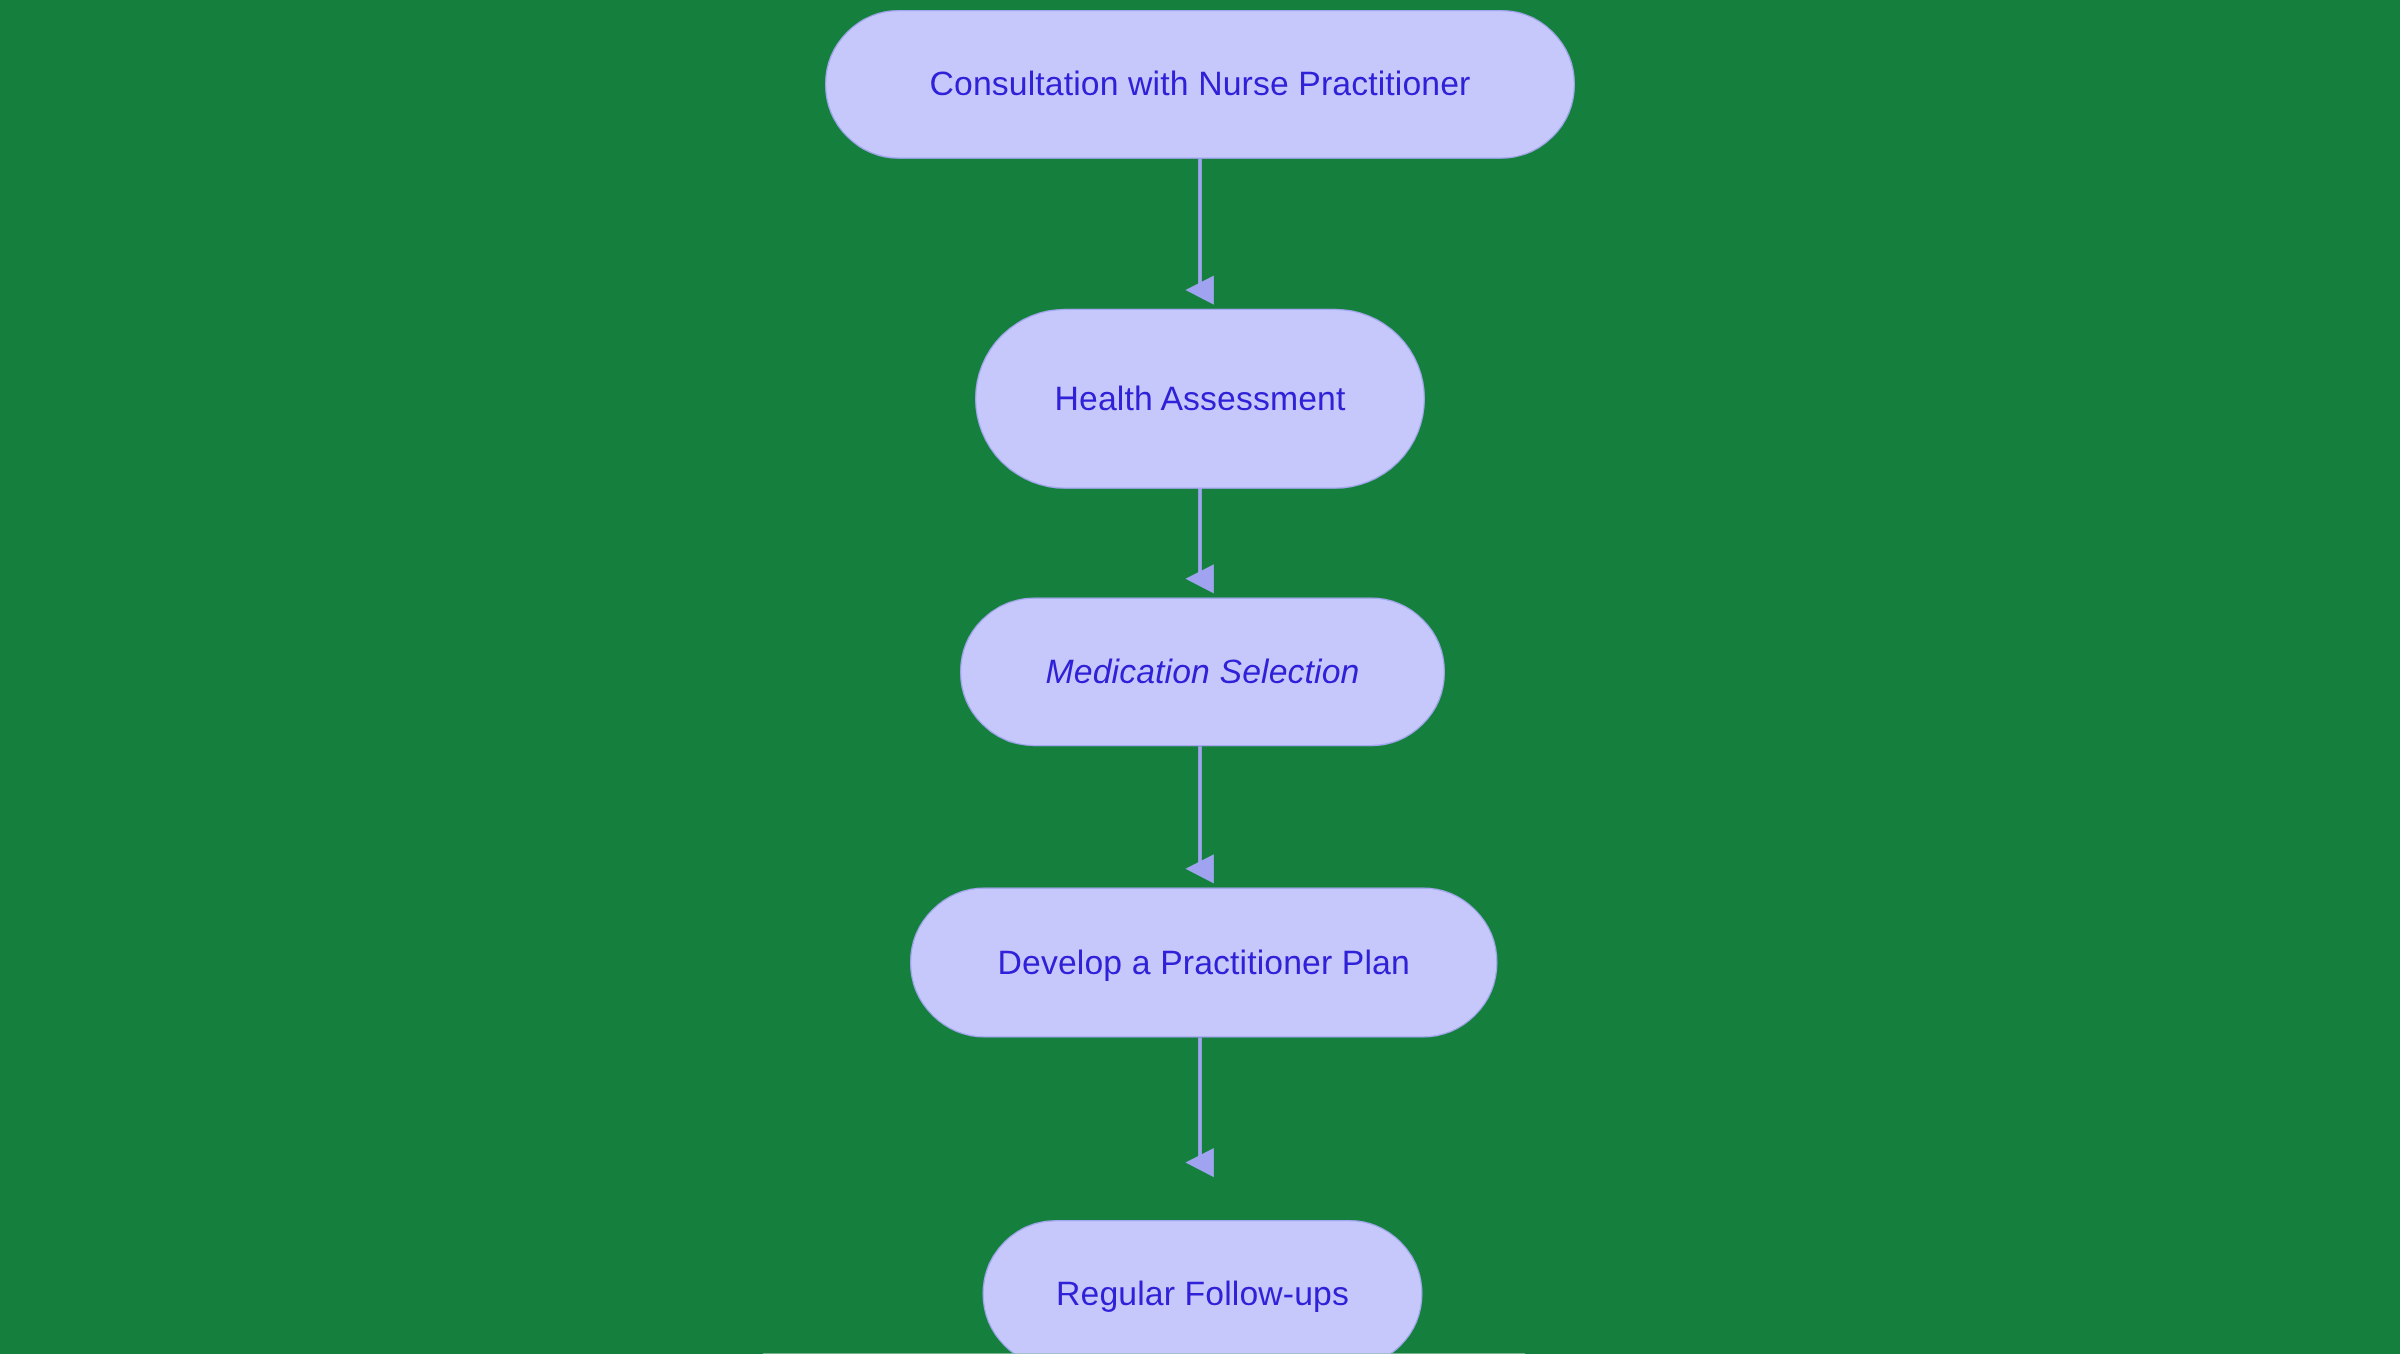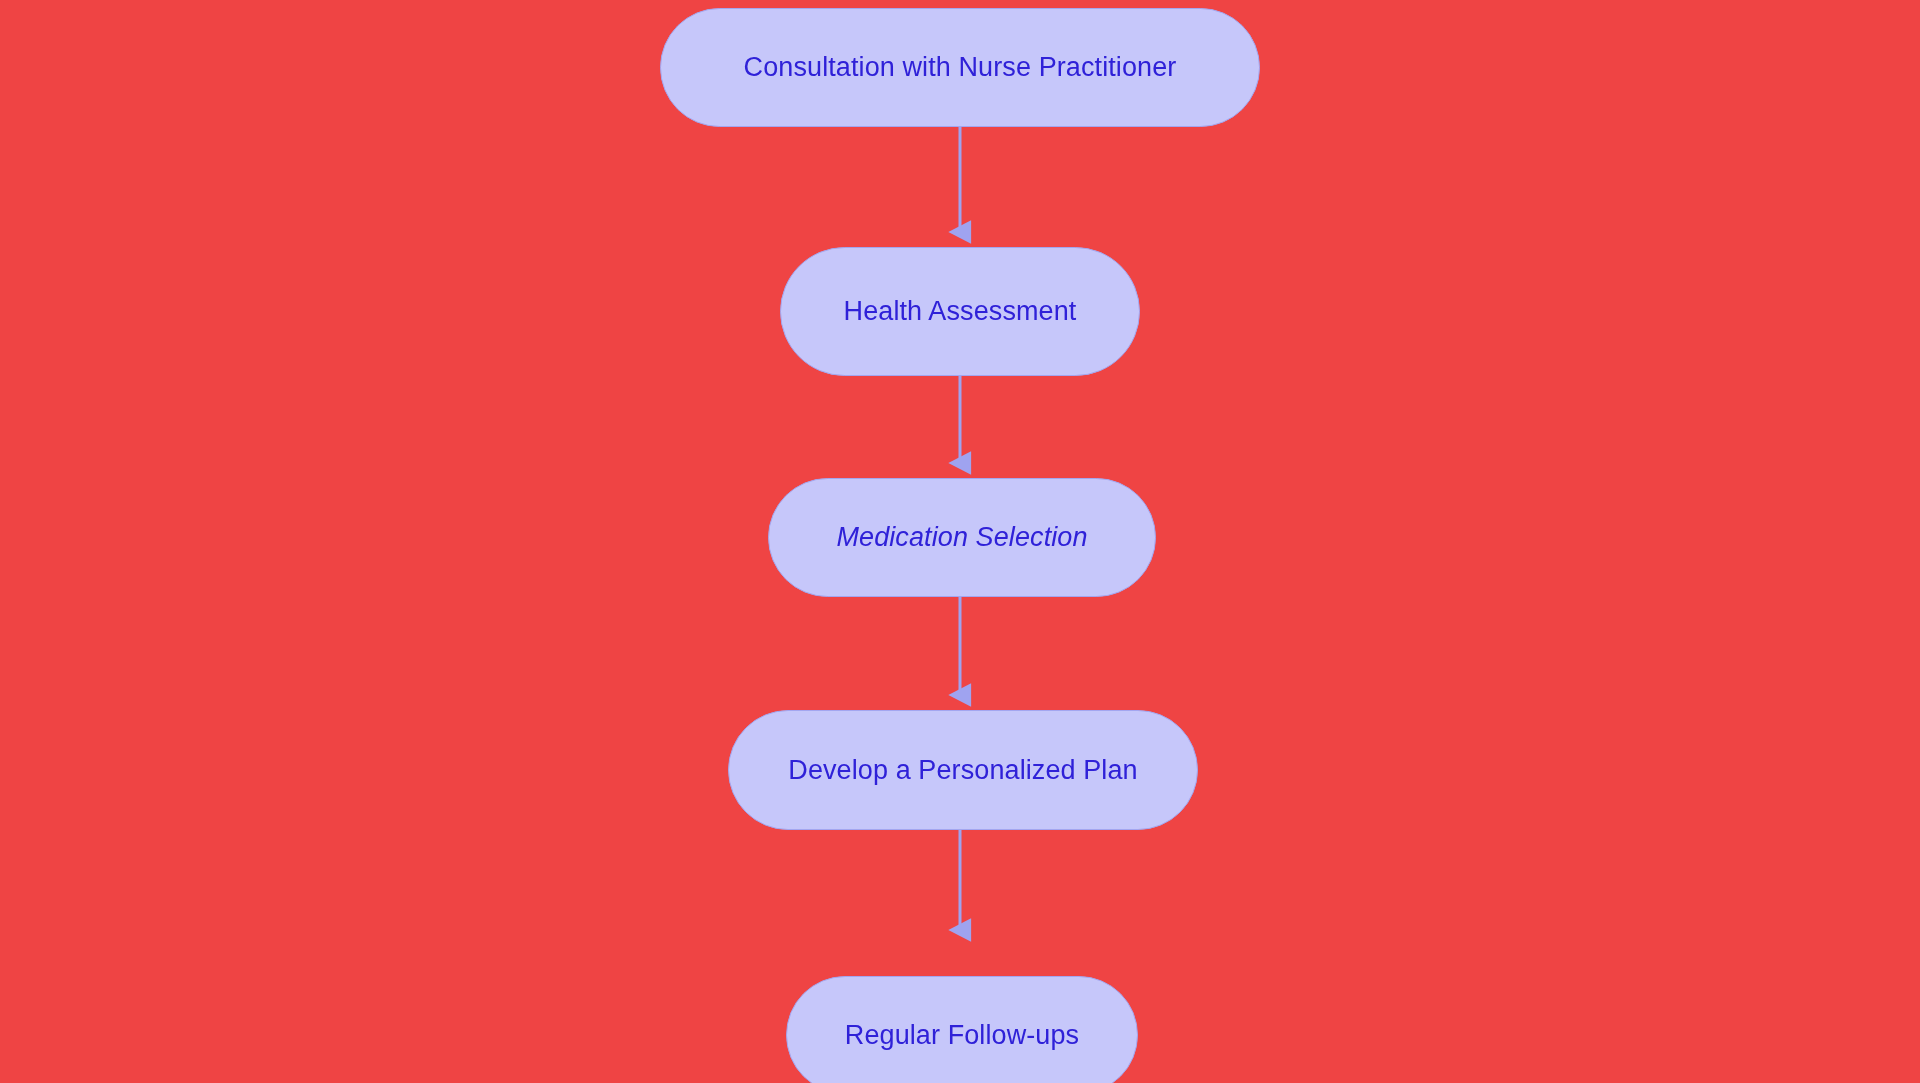"Consultation with Nurse Practitioner" div { background: #ef4444 -> #15803d }
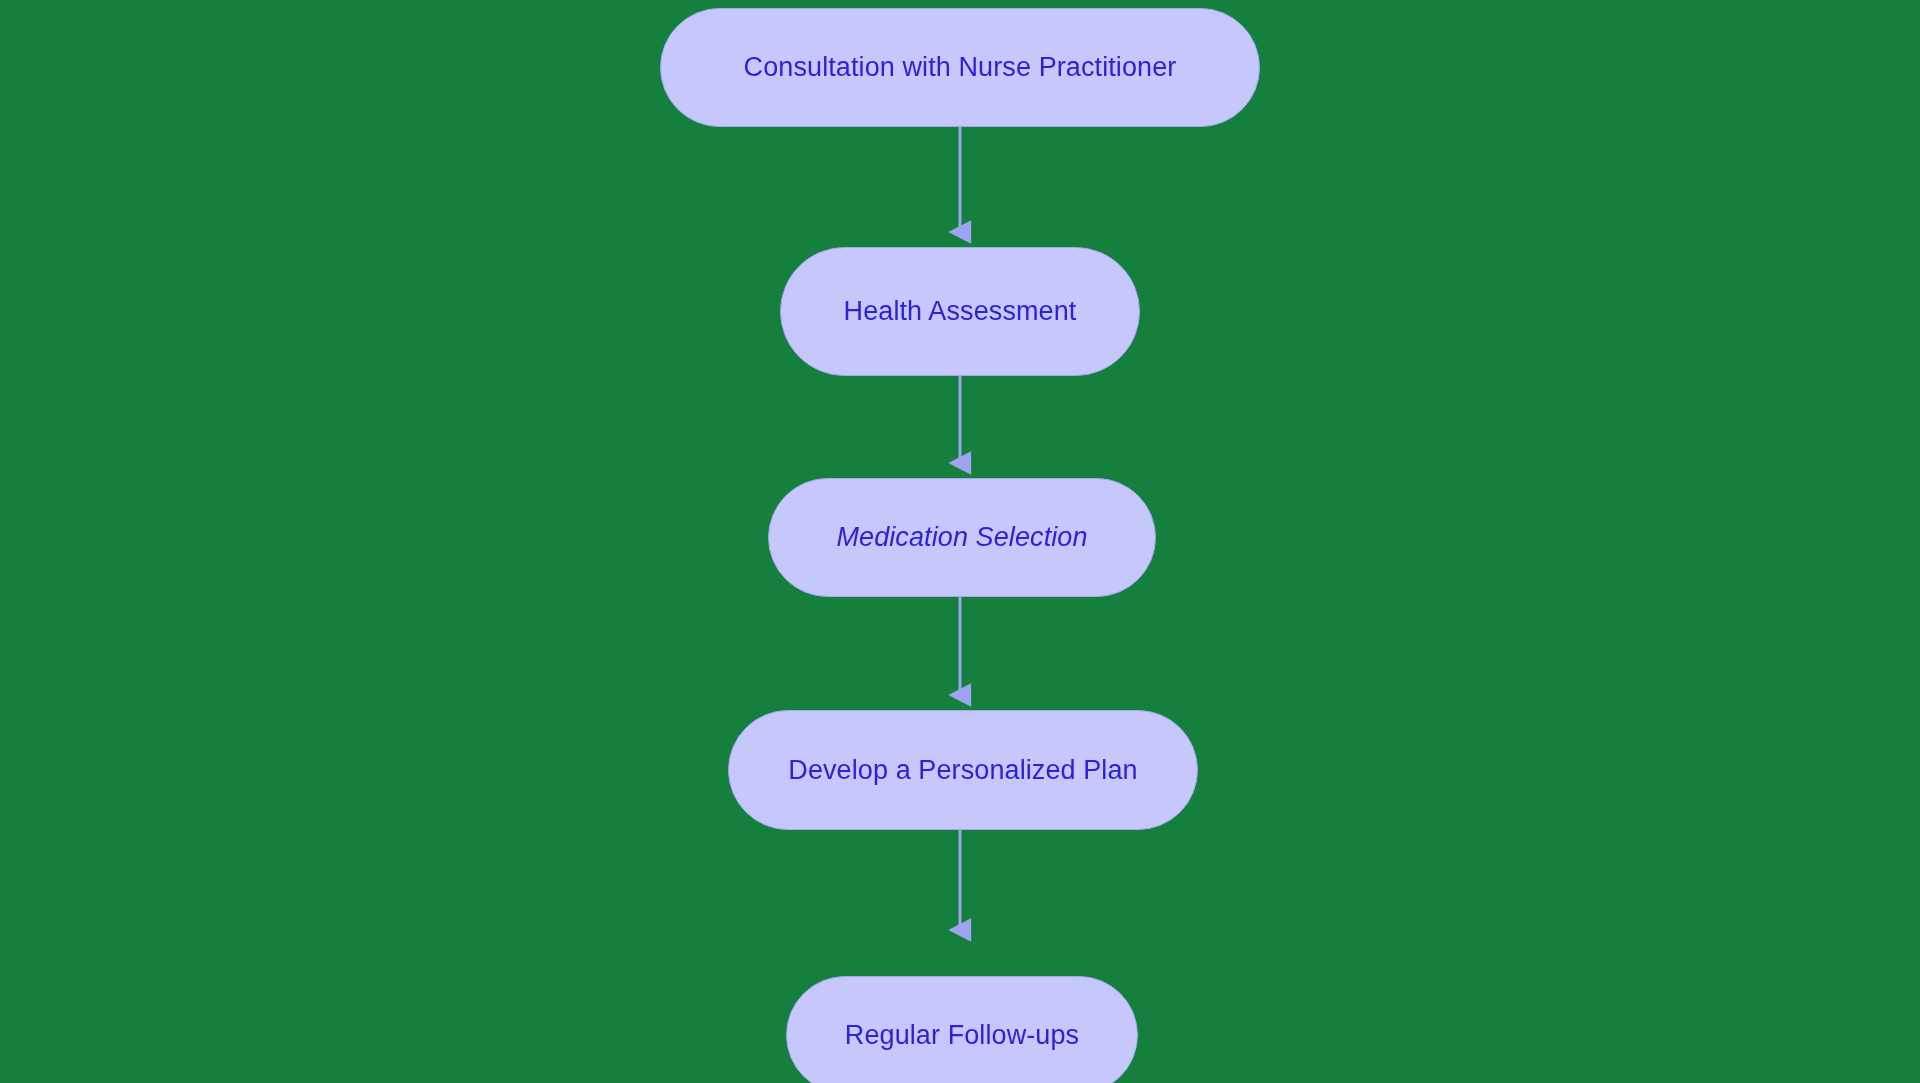"Health Assessment" div.node { height: 129px -> 144px }
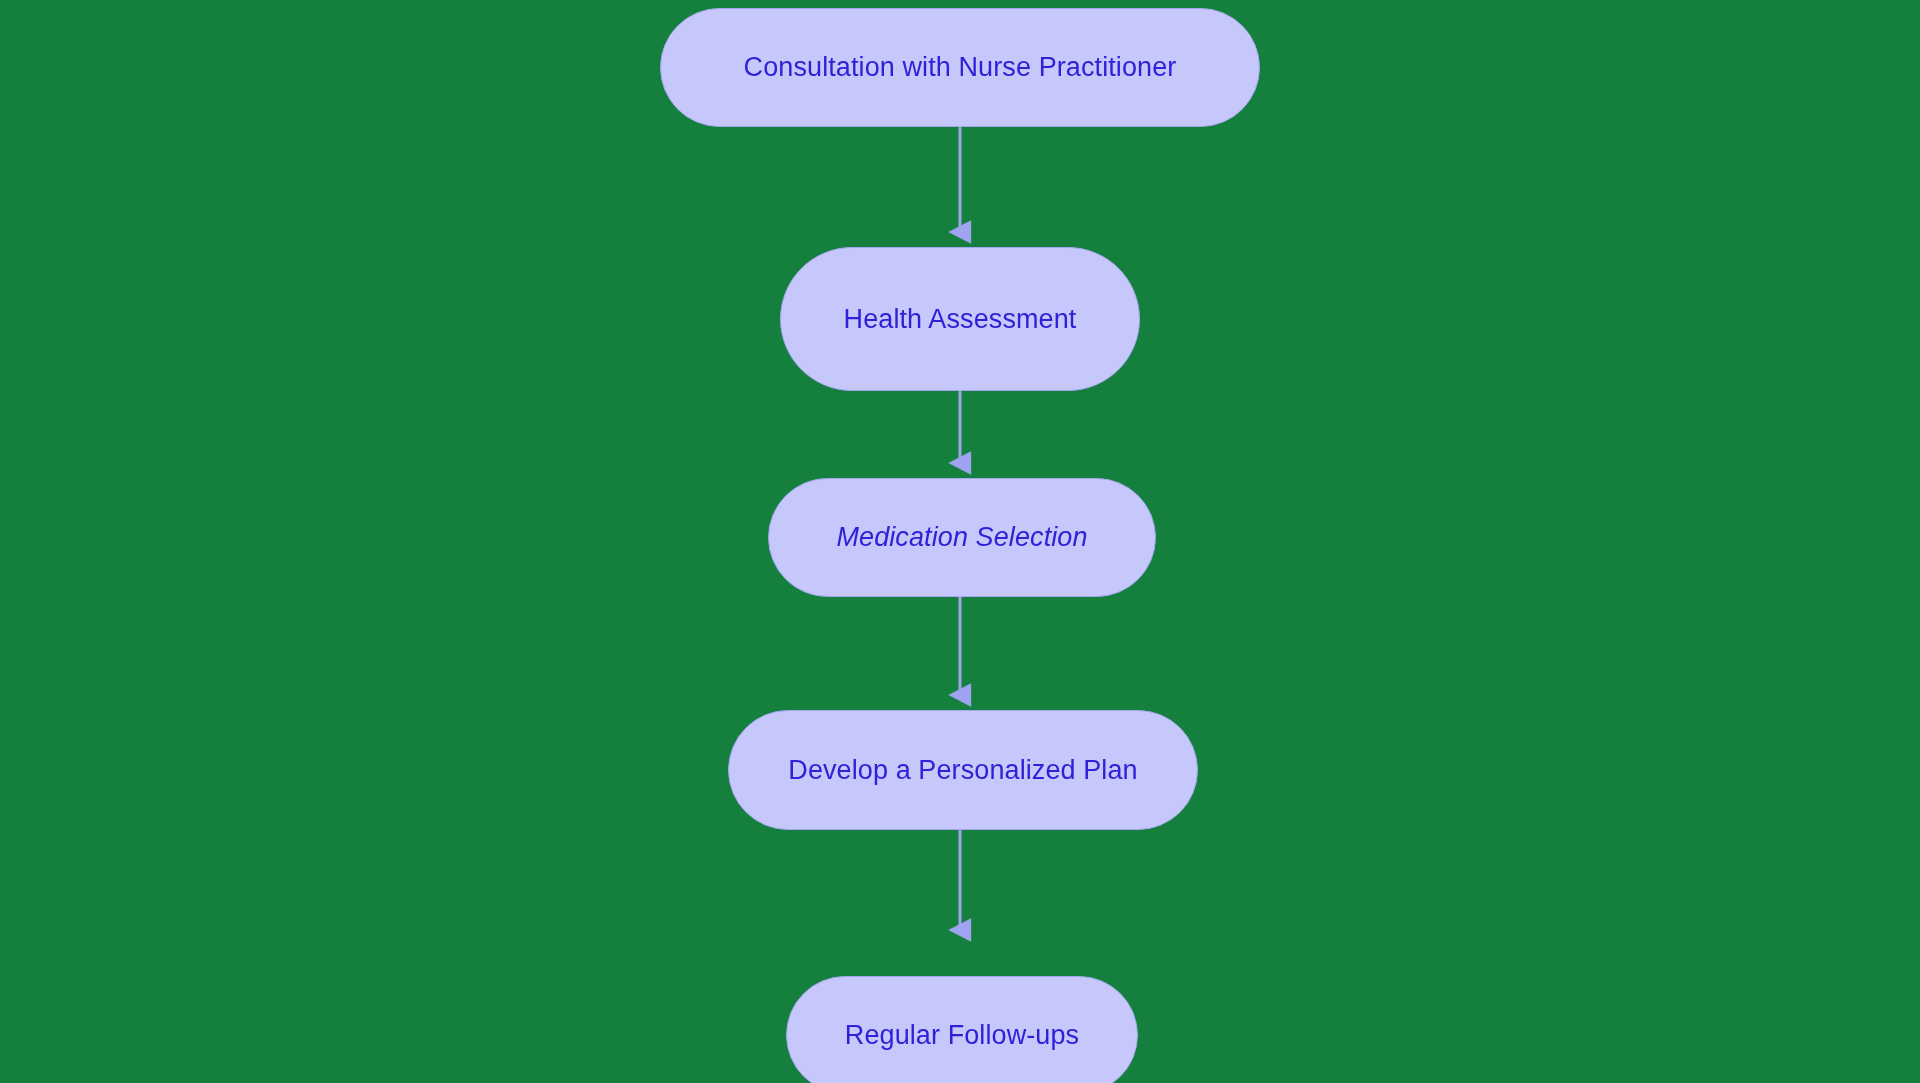"Develop a Personalized Plan" span.node-label { text: Personalized -> Practitioner }
